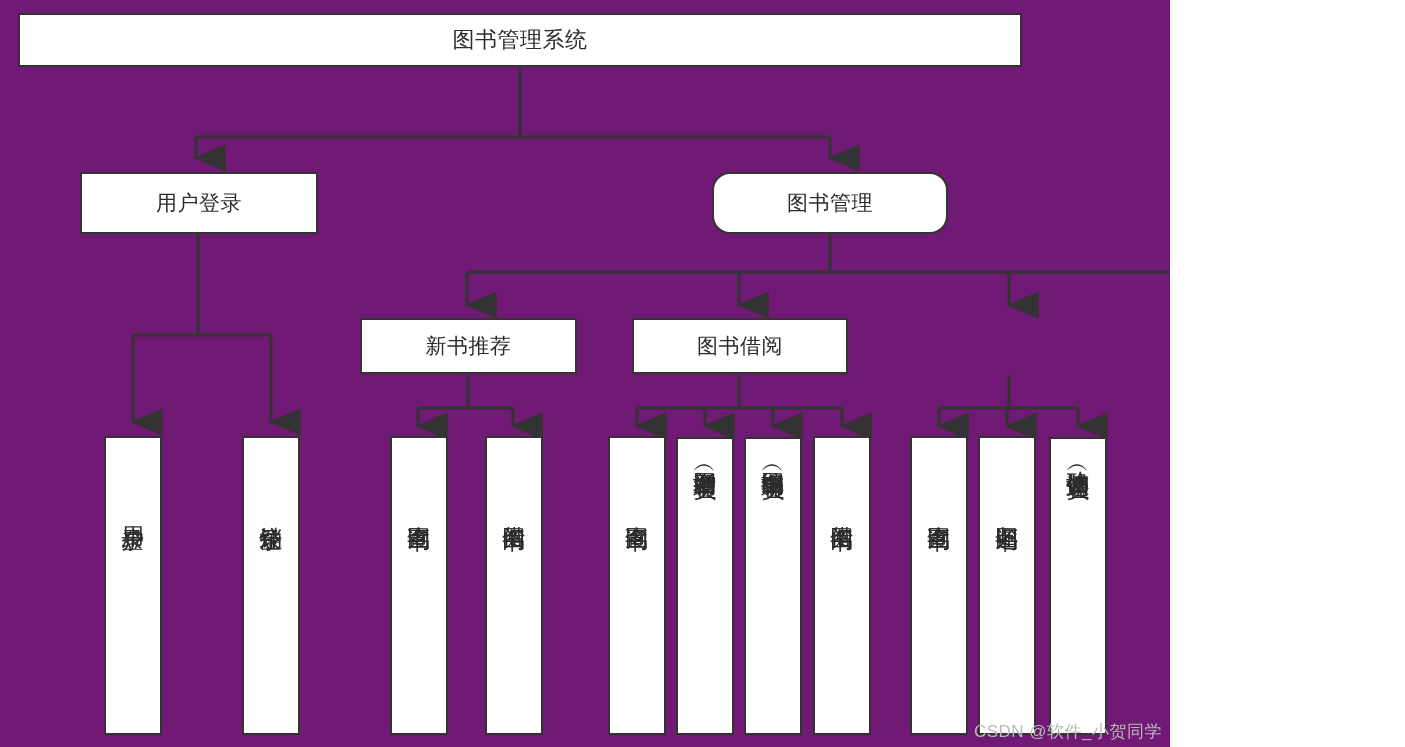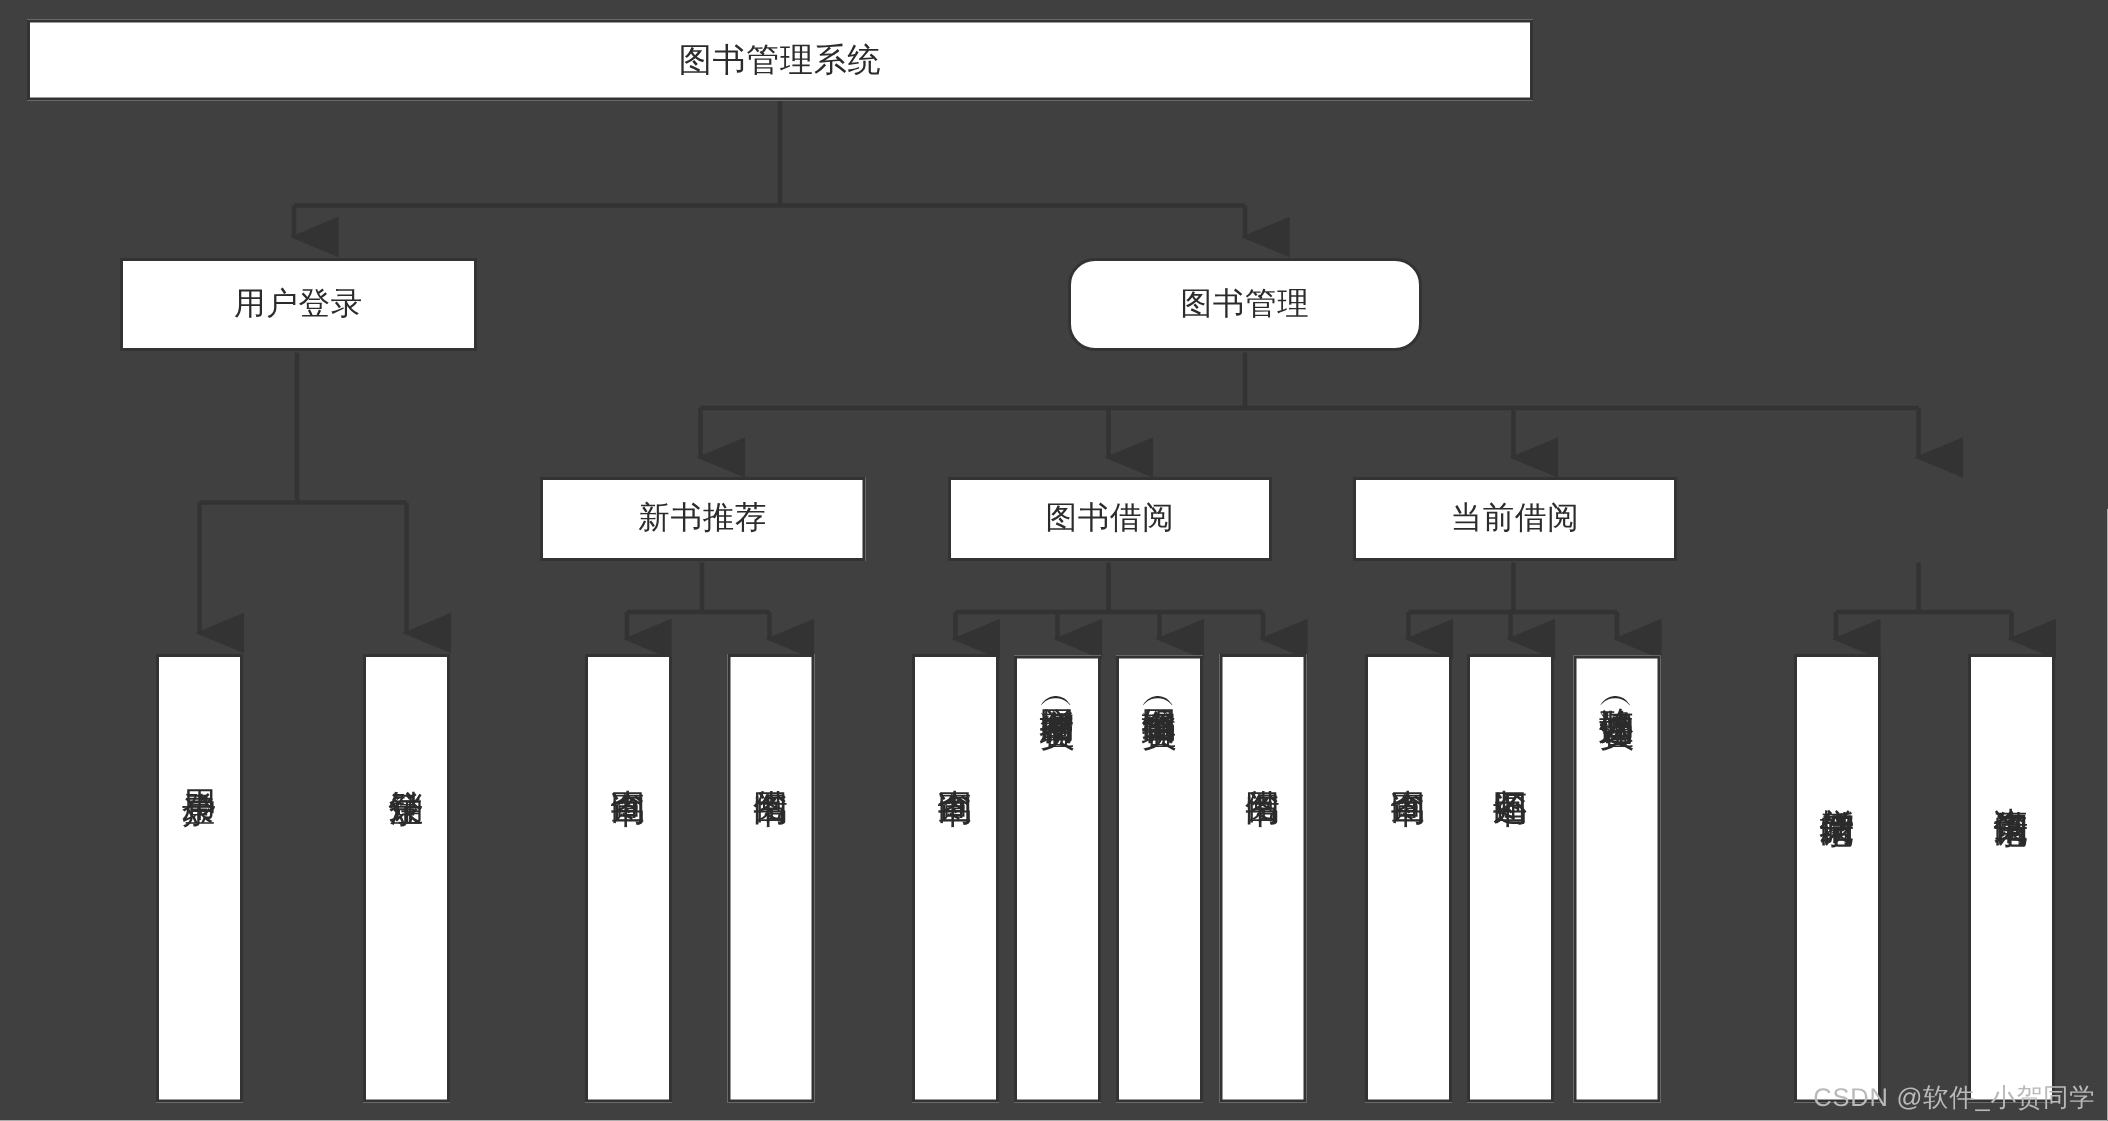"图书管理系统" #canvas { background: #404040 -> #701a75; width: 1405px -> 1170px }
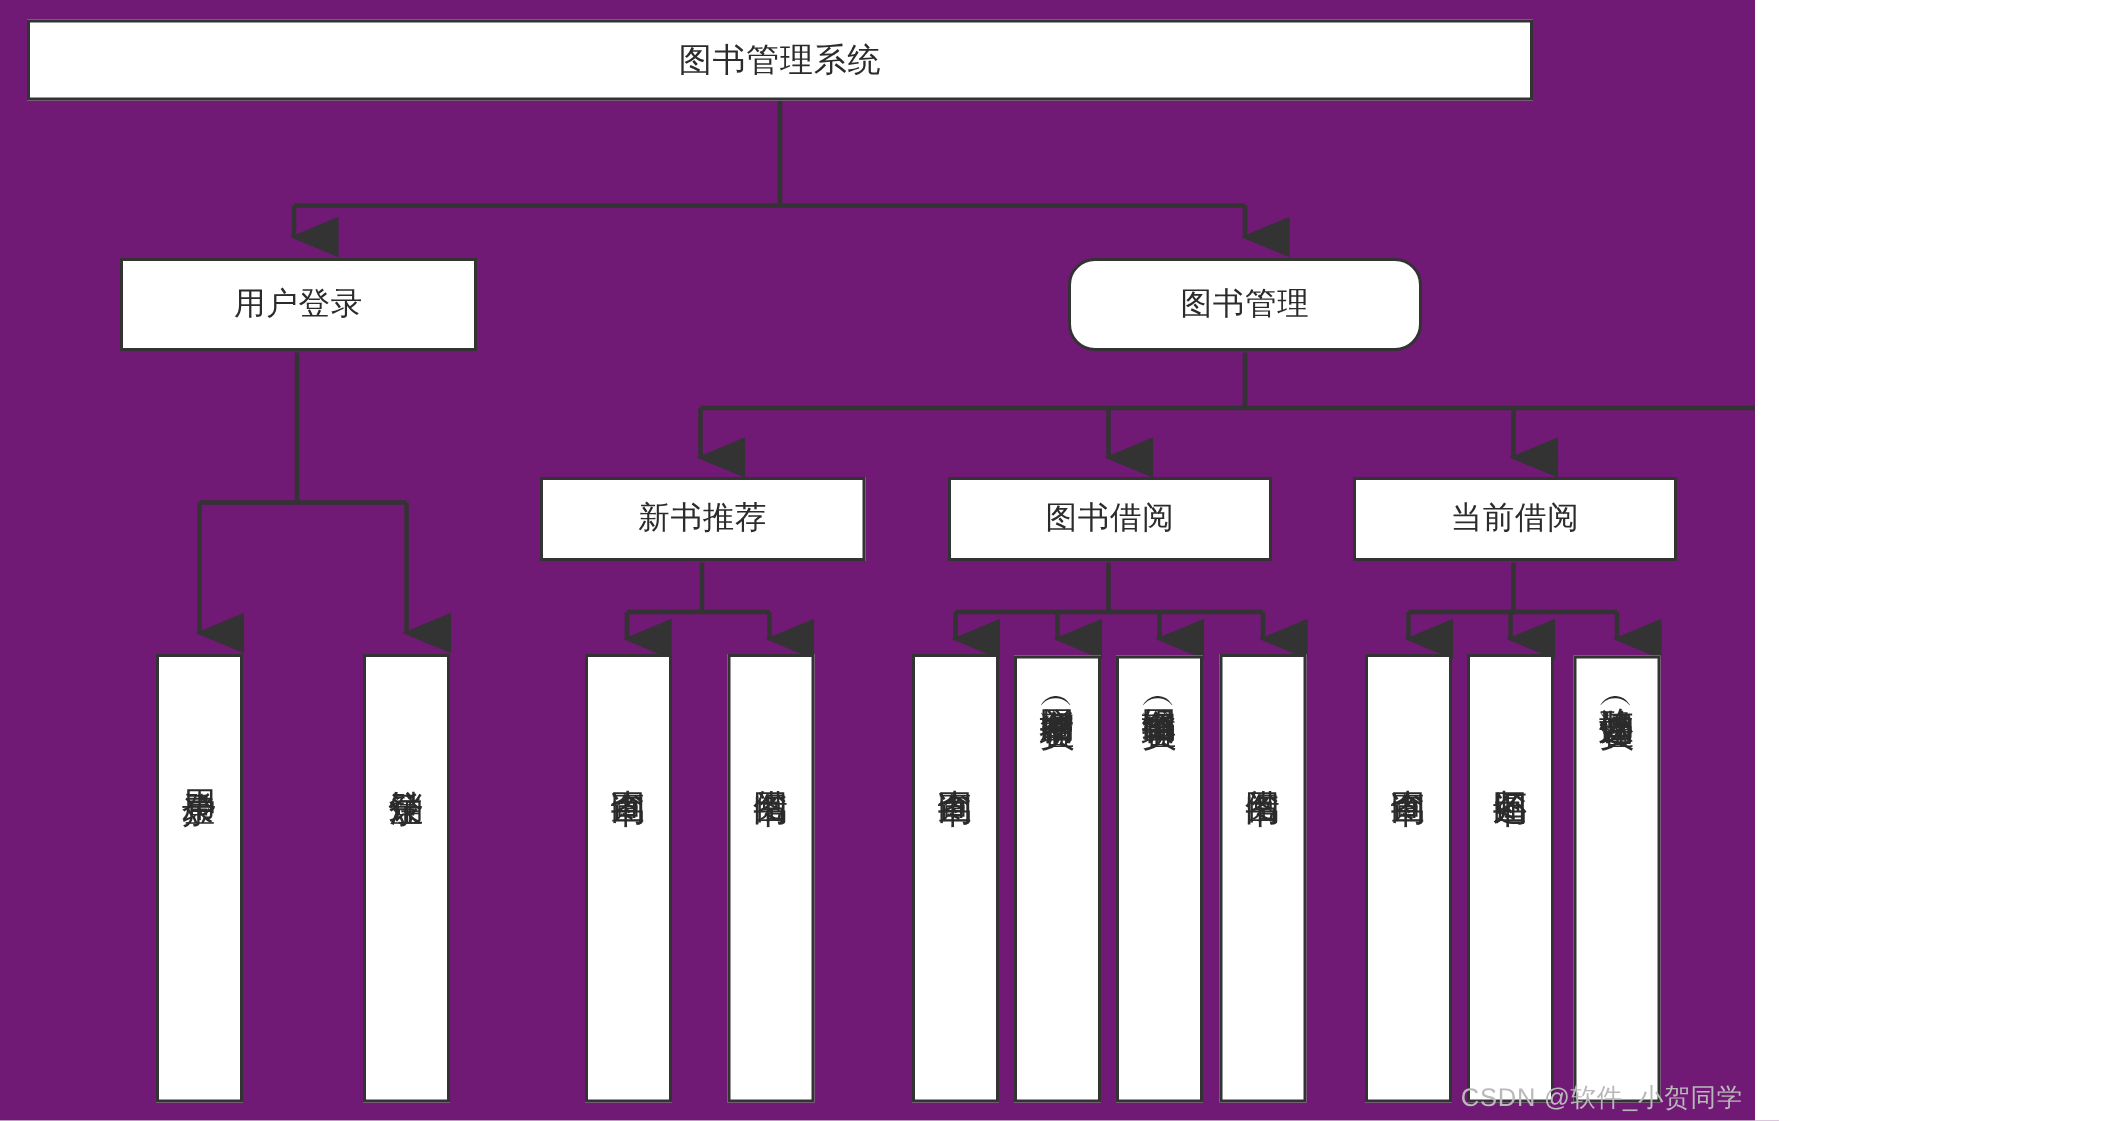"当前借阅" div.node { html: <div> <span>当前借阅</span> </div> -> none }
